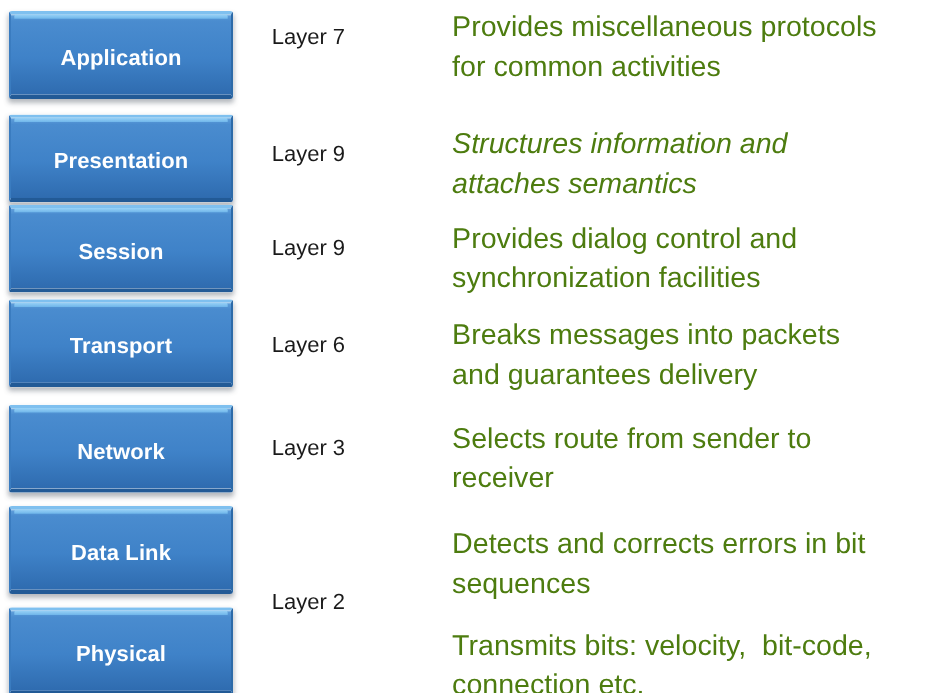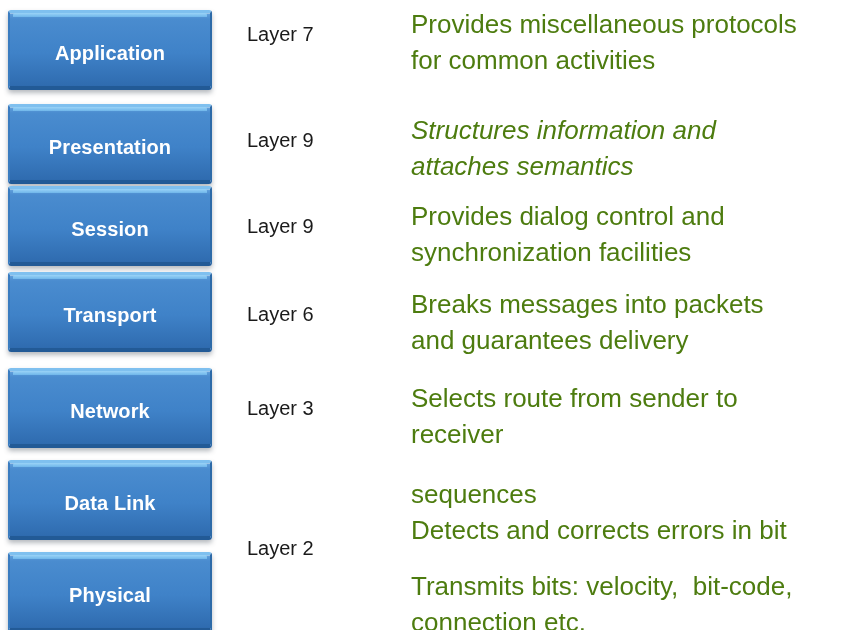"sequences" span.desc-line { order: before "Detects and corrects errors in" -> after "Detects and corrects errors in" }
